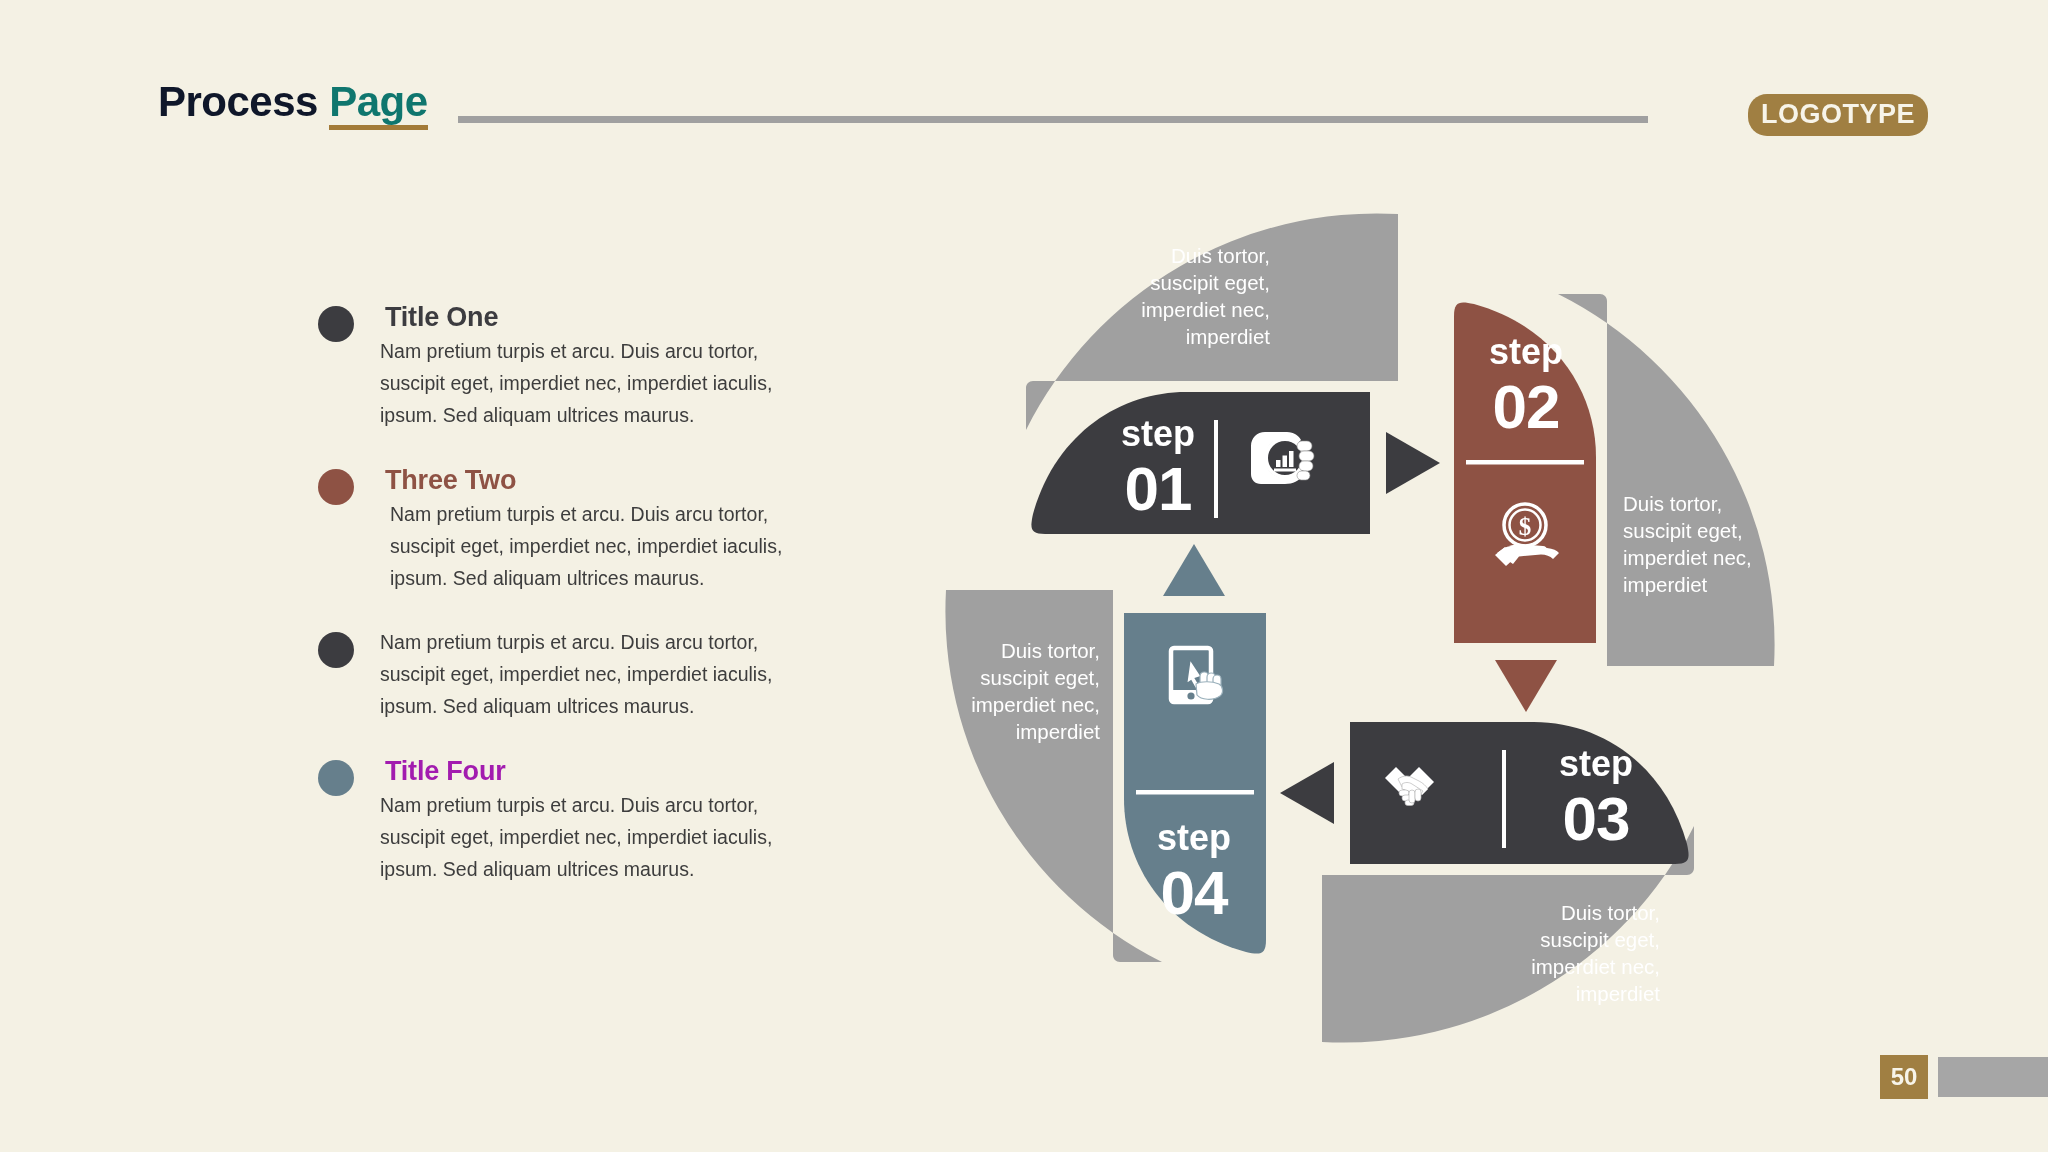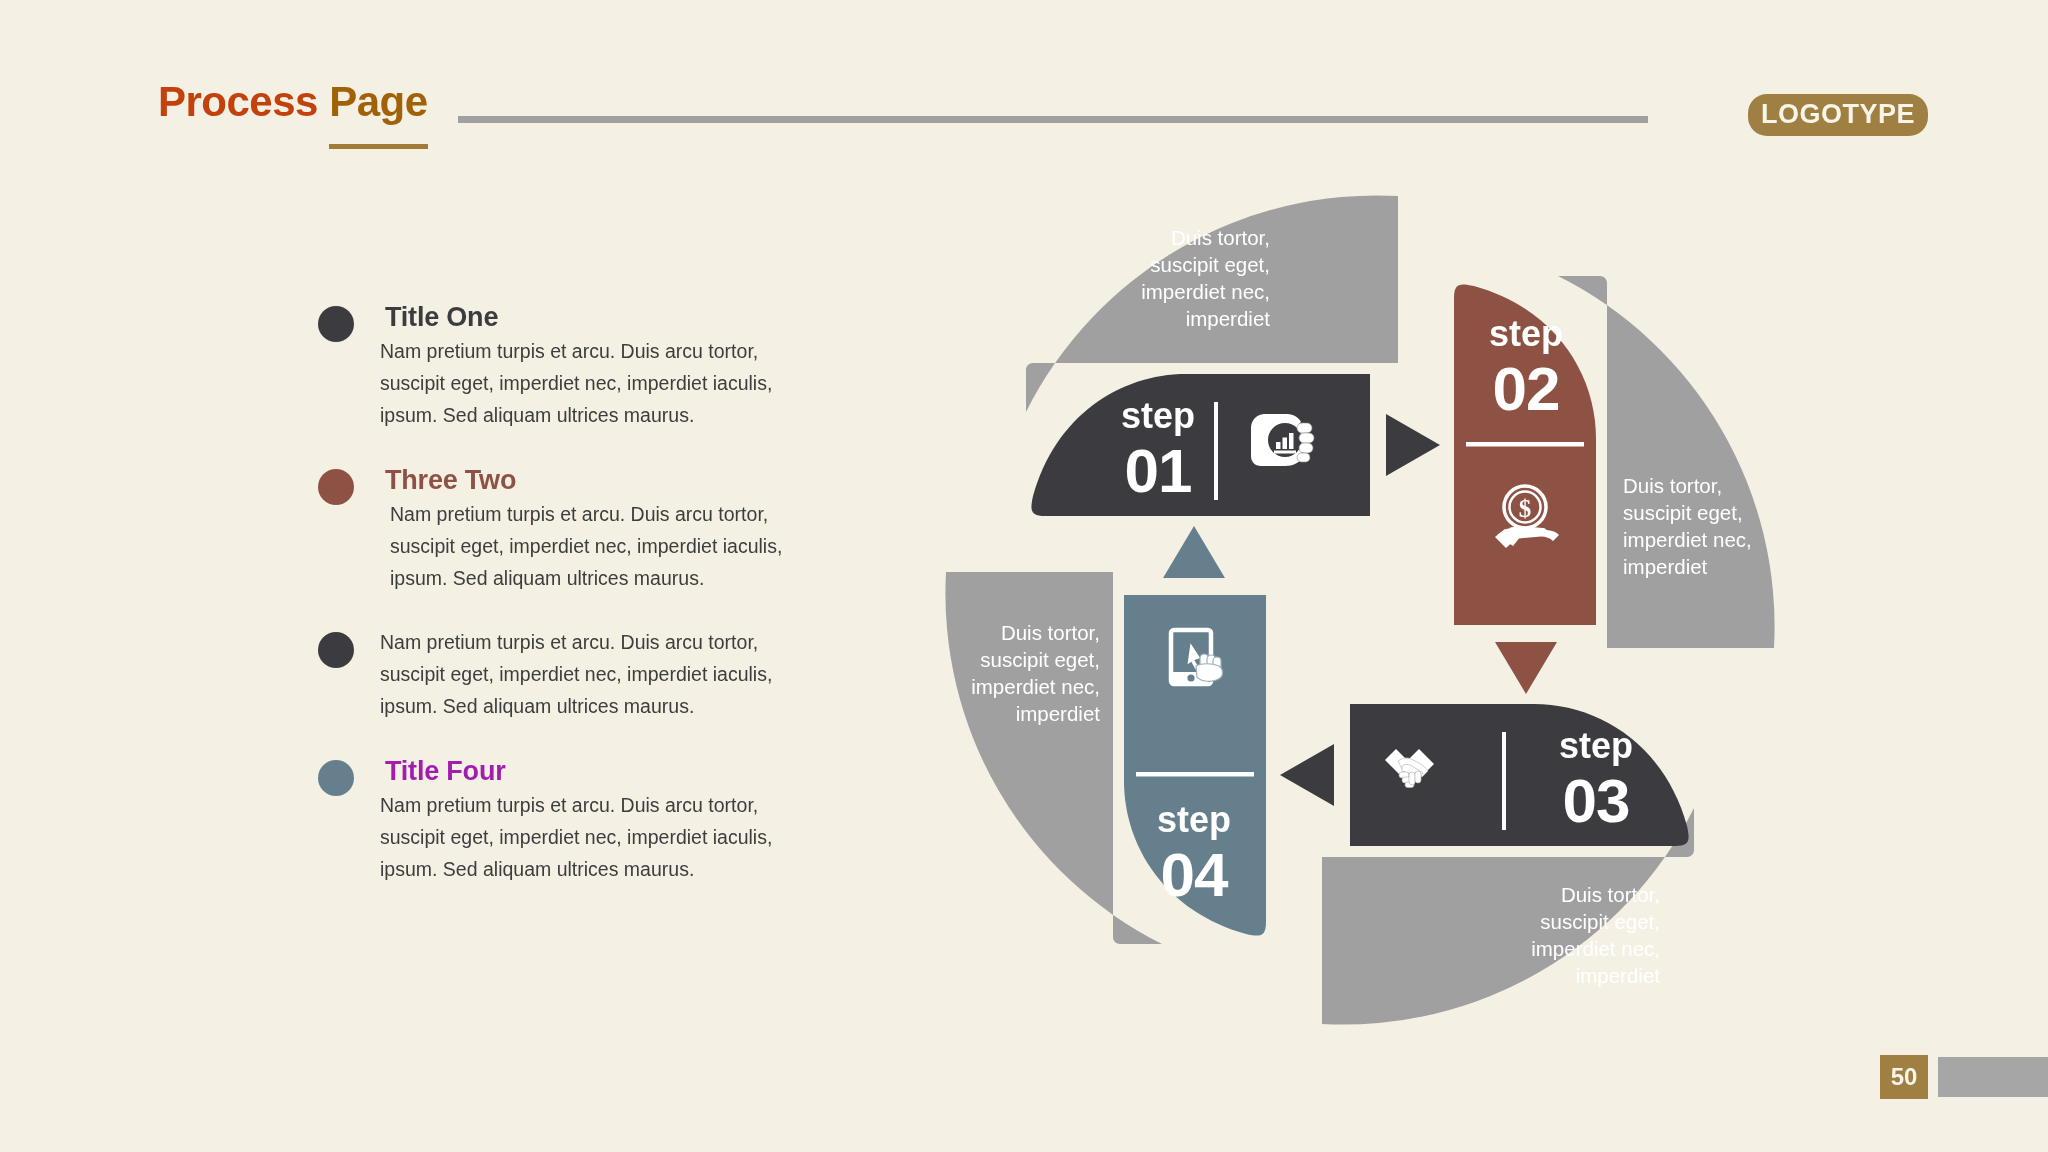"Process" #page-title .t-grey { color: #c2410c -> #0f172a }
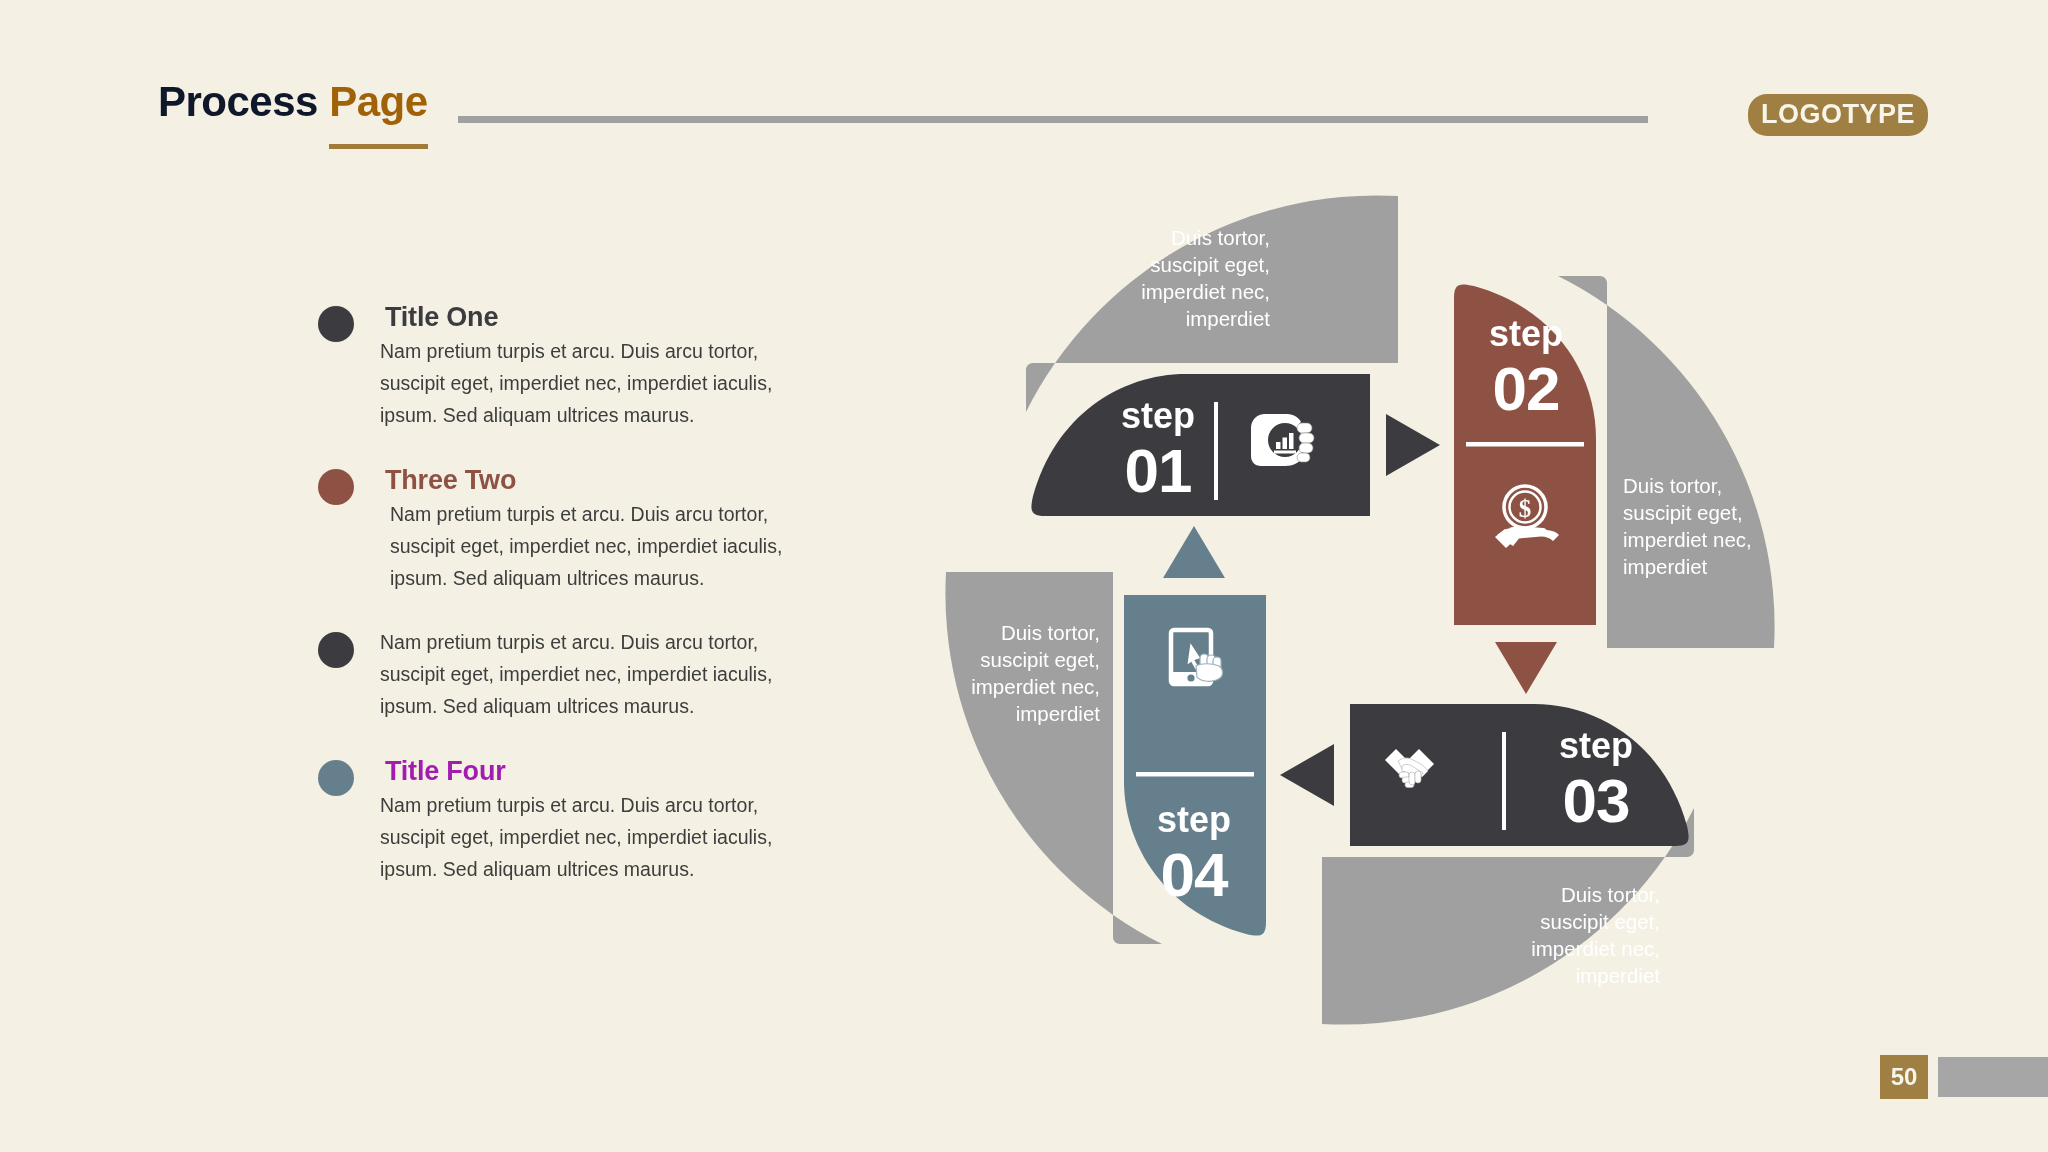"Page" #page-title .t-gold { color: #a16207 -> #0f766e; padding-bottom: 19px -> 0 }
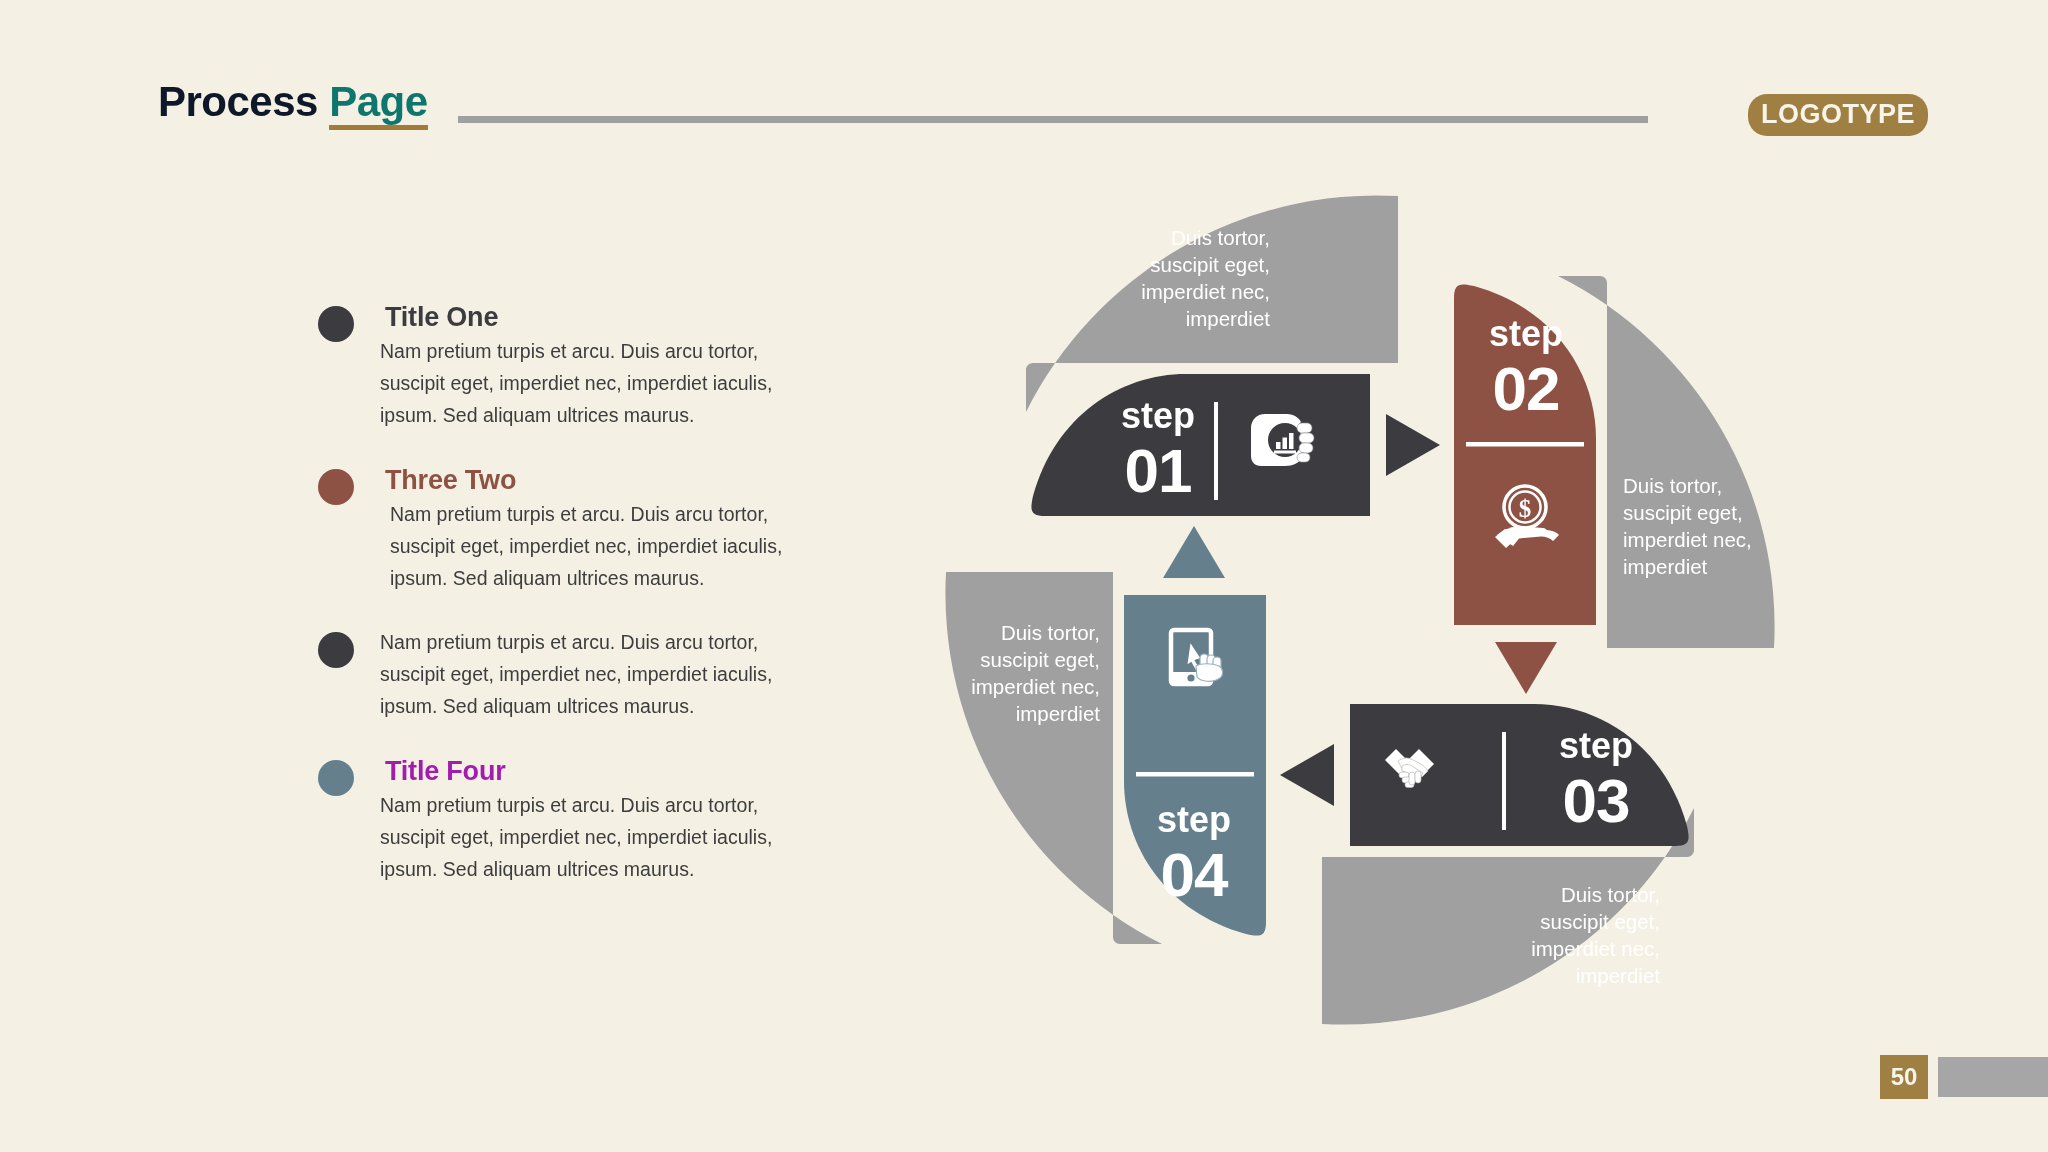"Duis tortor," #diagram { top: 180px -> 198px }
